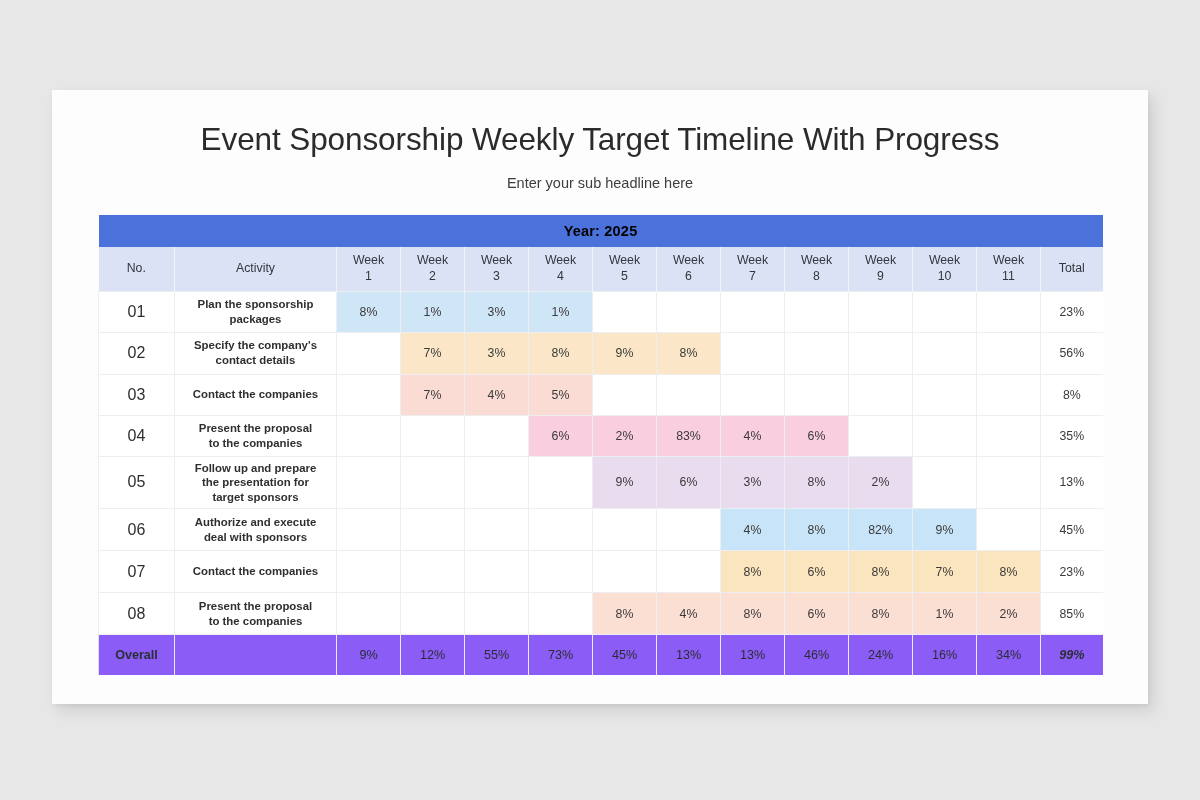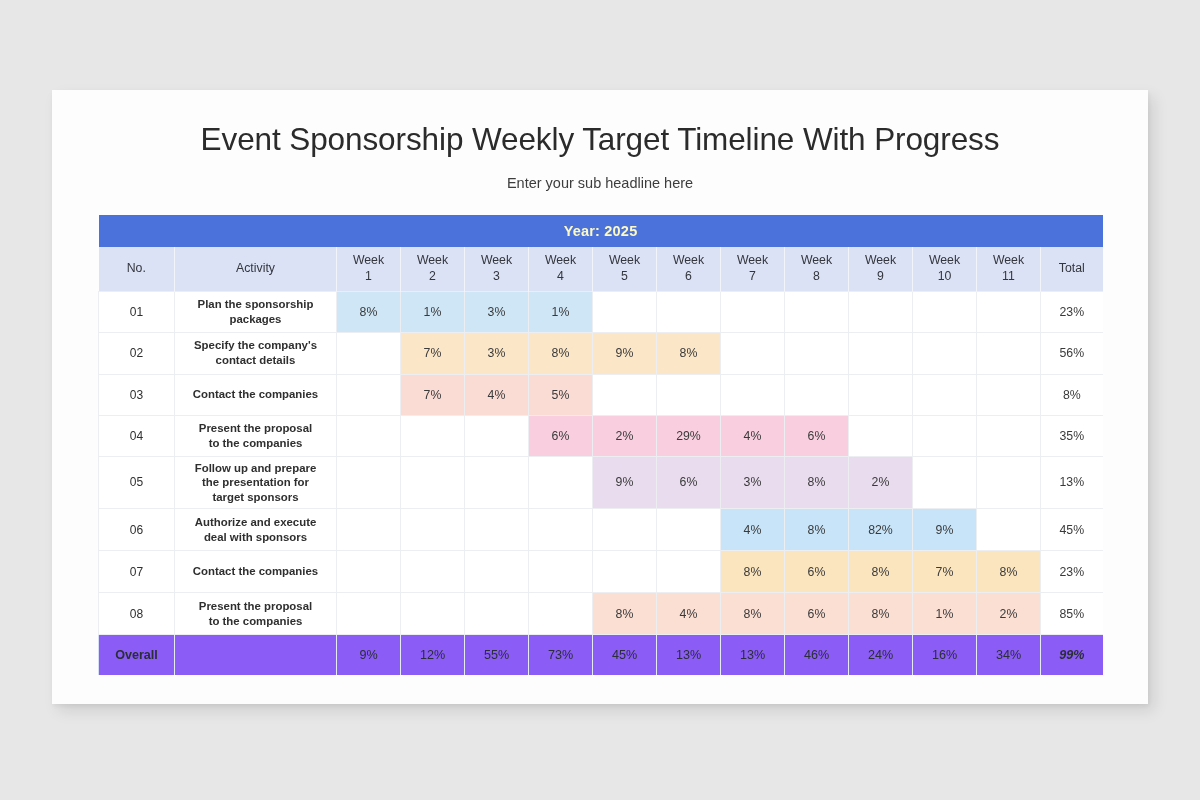"Year: 2025" #year-banner-cell { color: #fef9c3 -> #000000 }
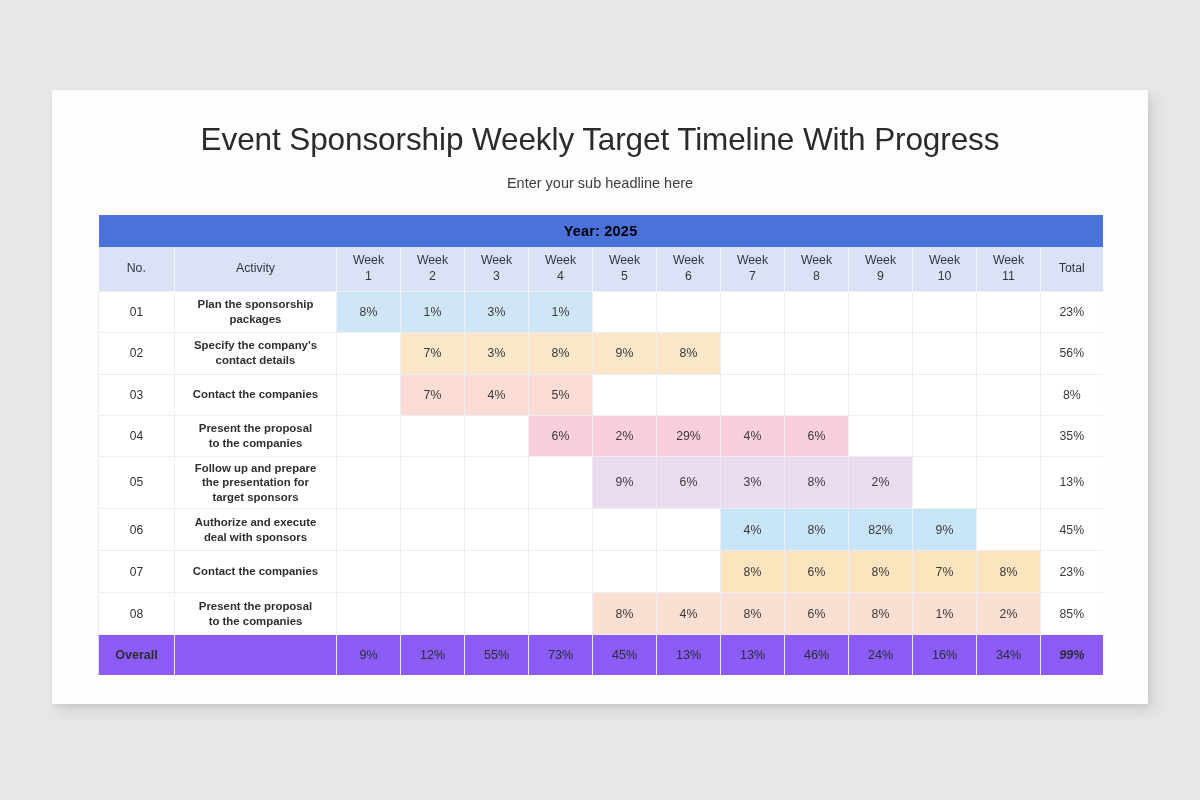"01" td.no-cell { font-size: 12px -> 16px }
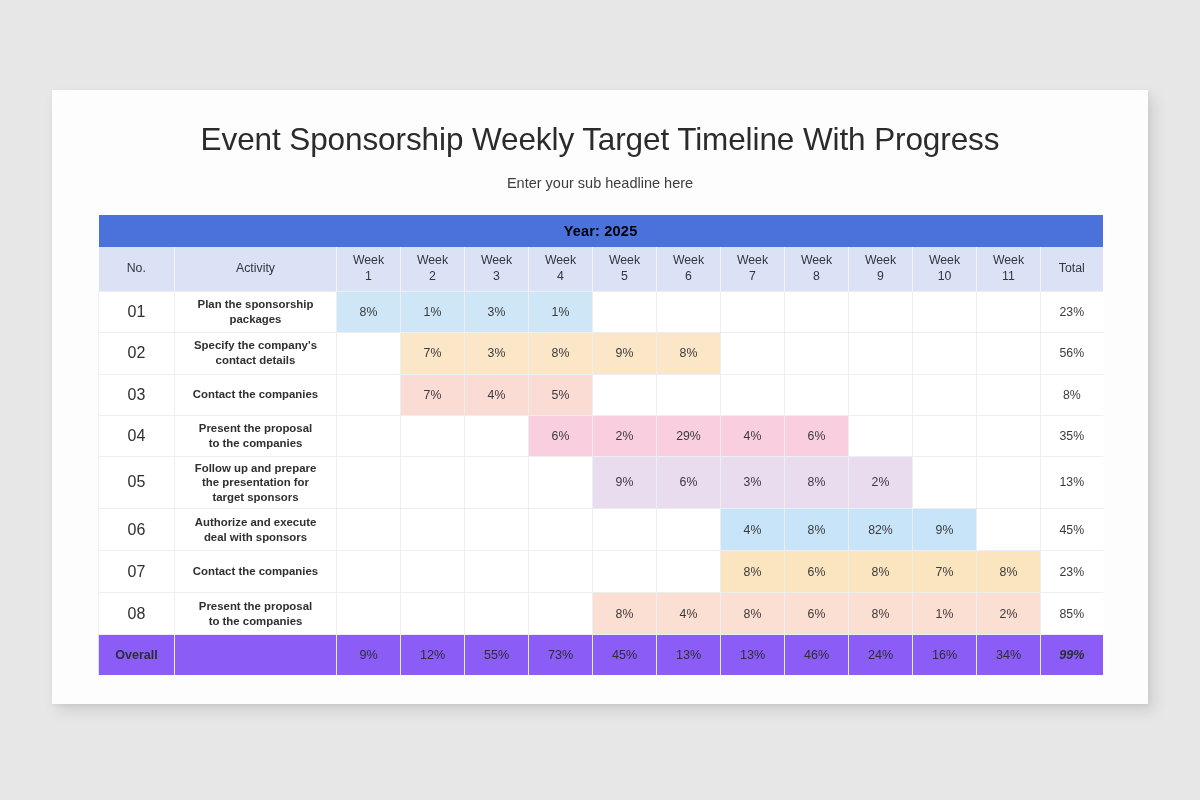"29%" td.hl-pink { text: 29% -> 83% }
